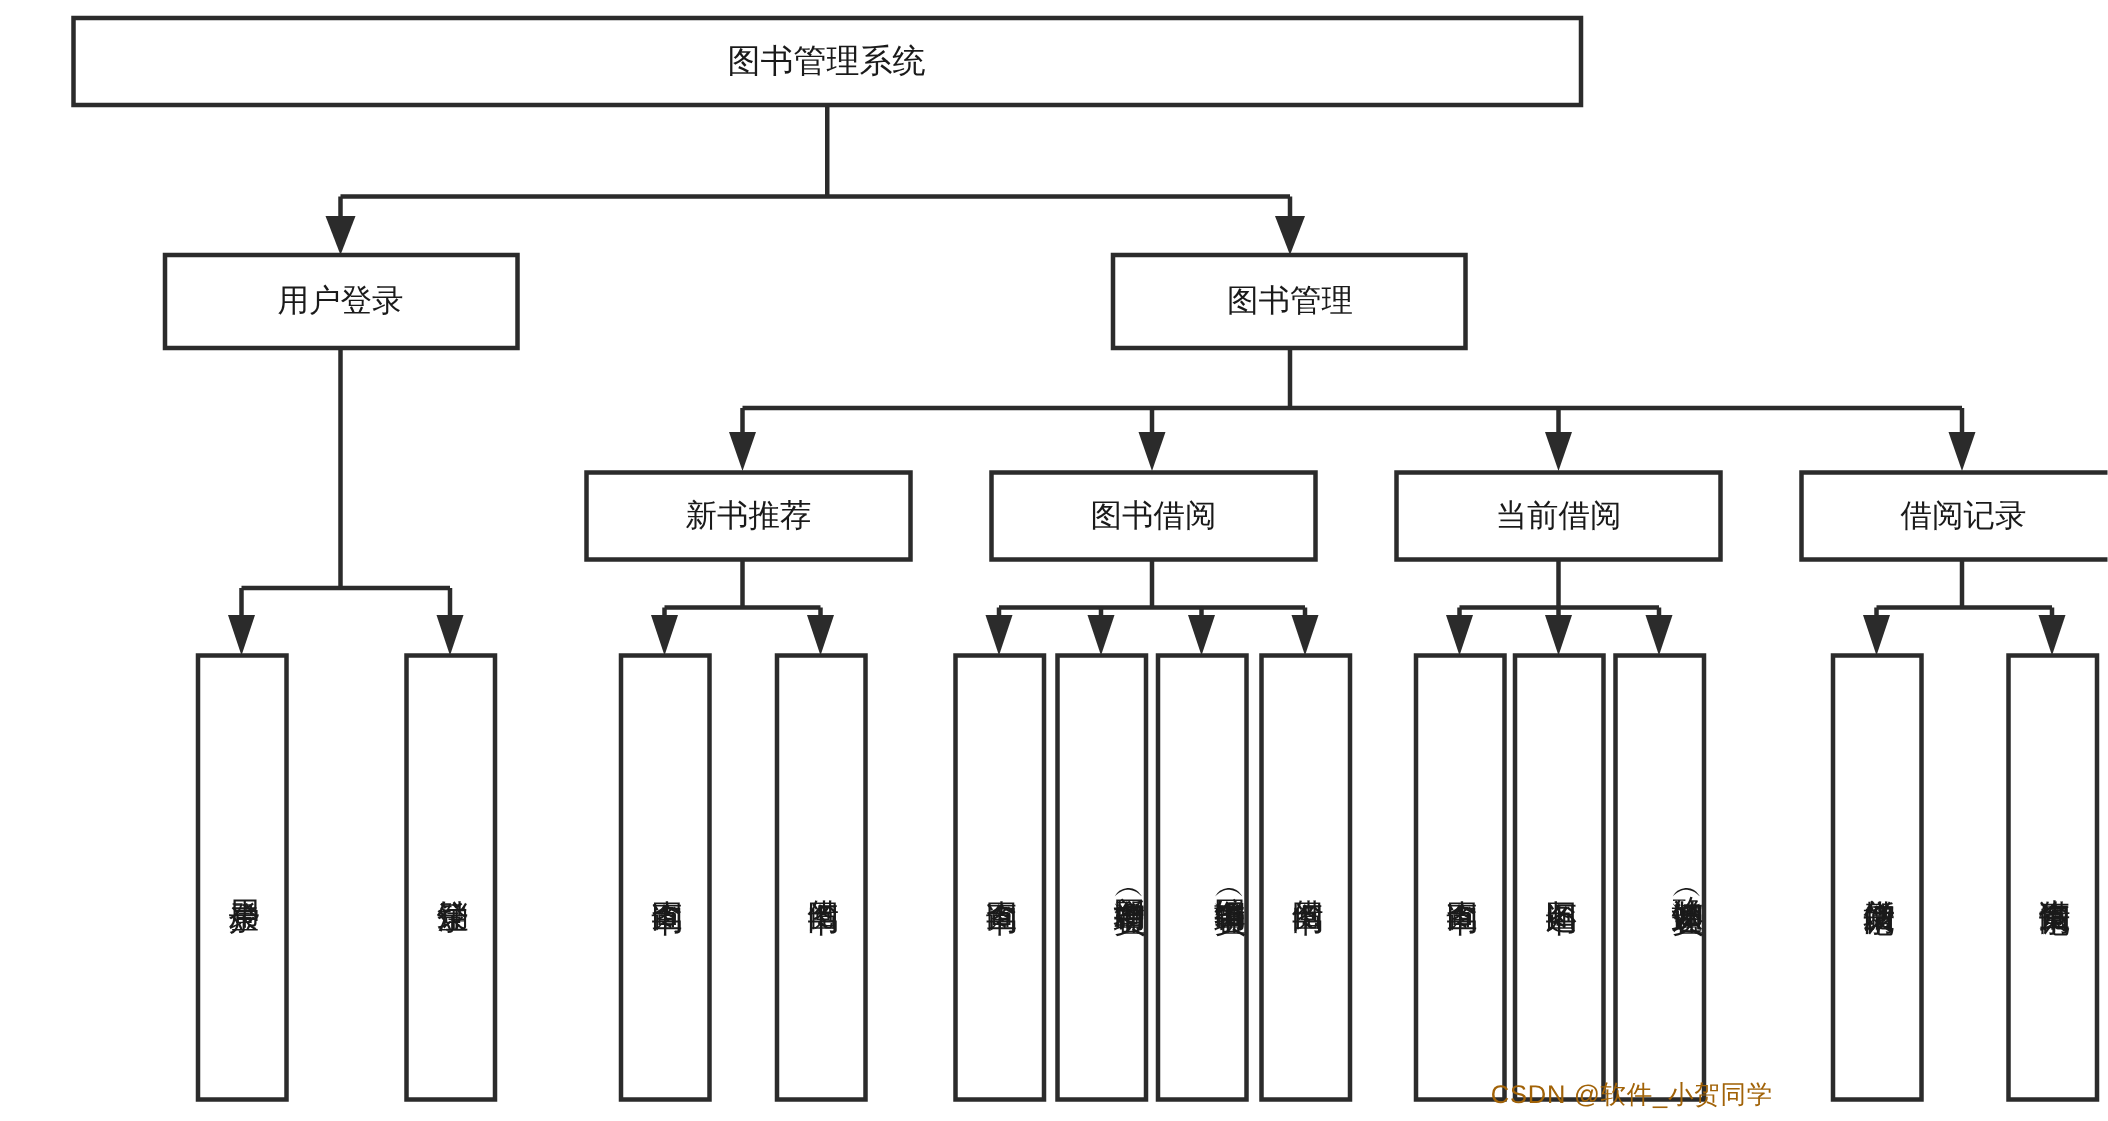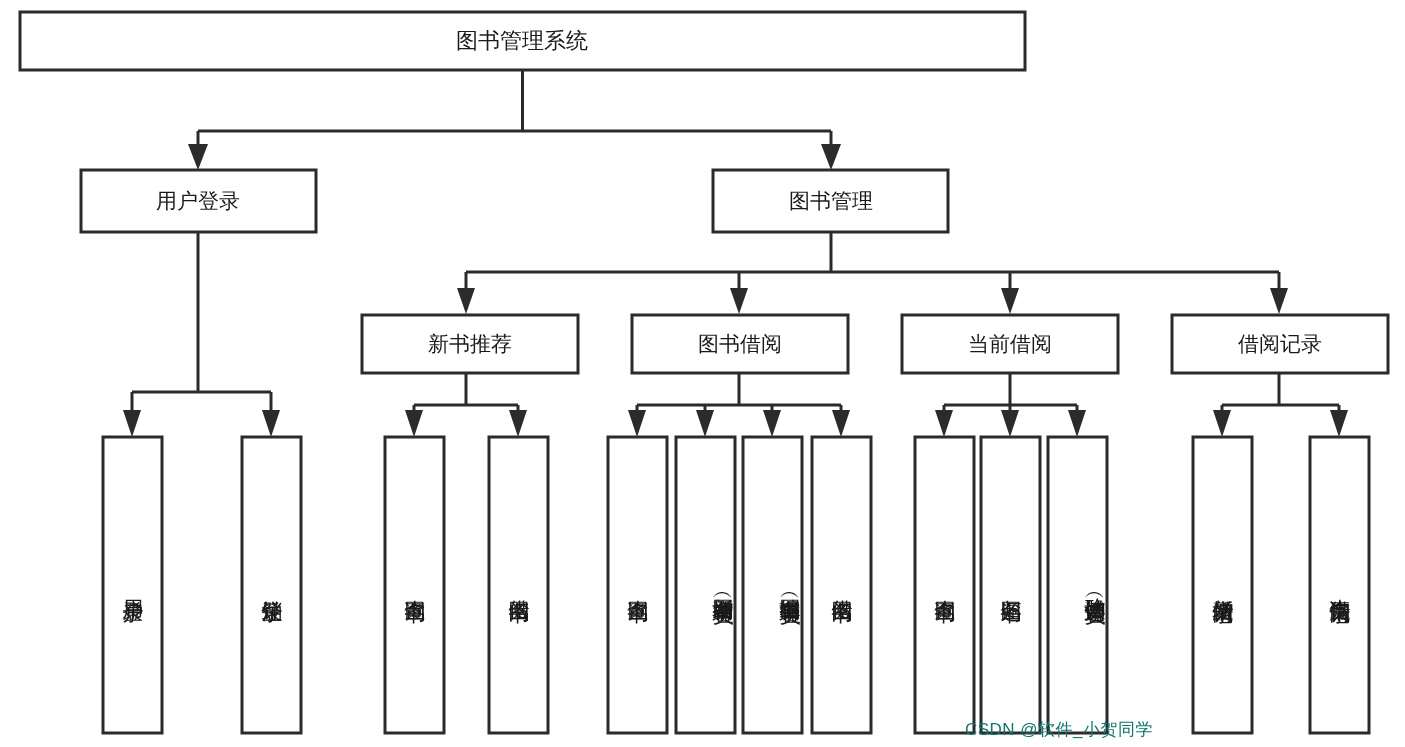"图书管理系统" #diagram-root { margin-left: none -> 29px }
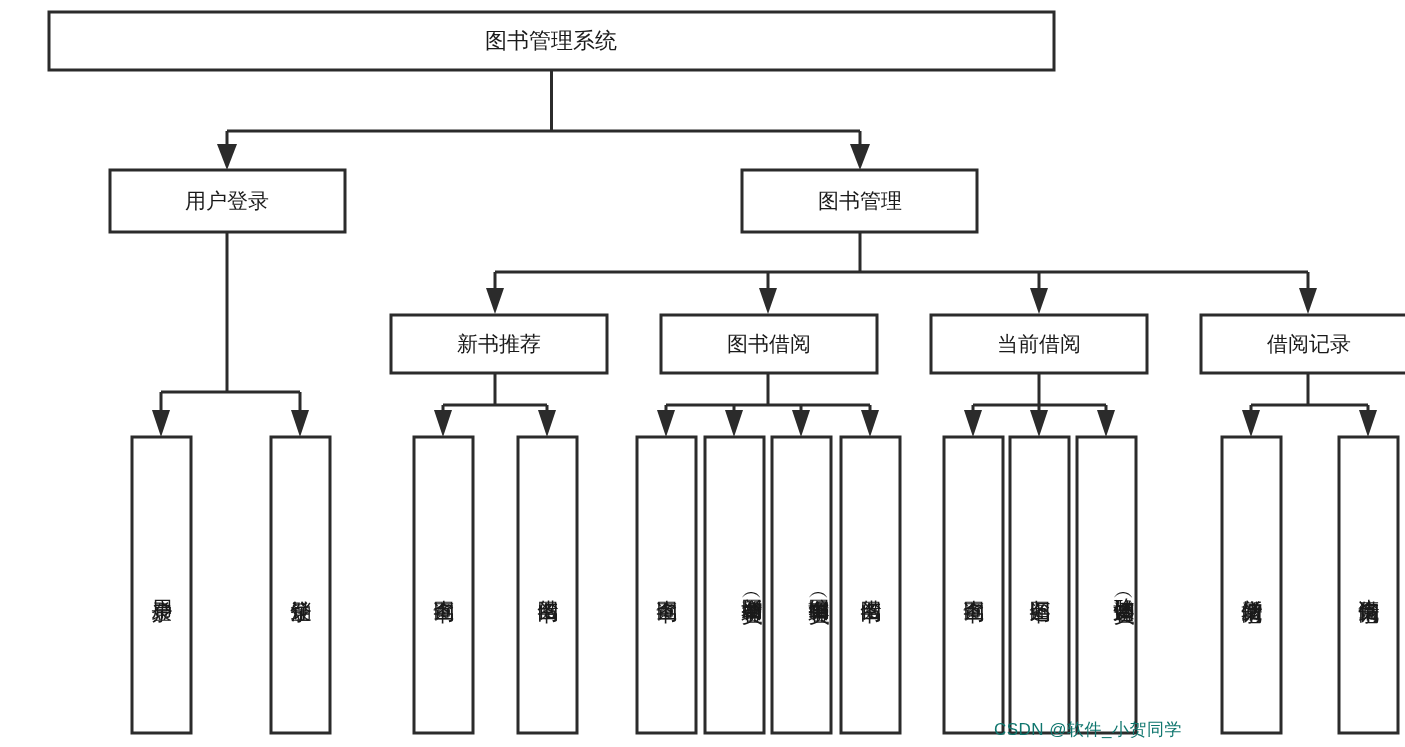"CSDN @软件_小贺同学" #watermark { color: #0f766e -> #a16207 }
